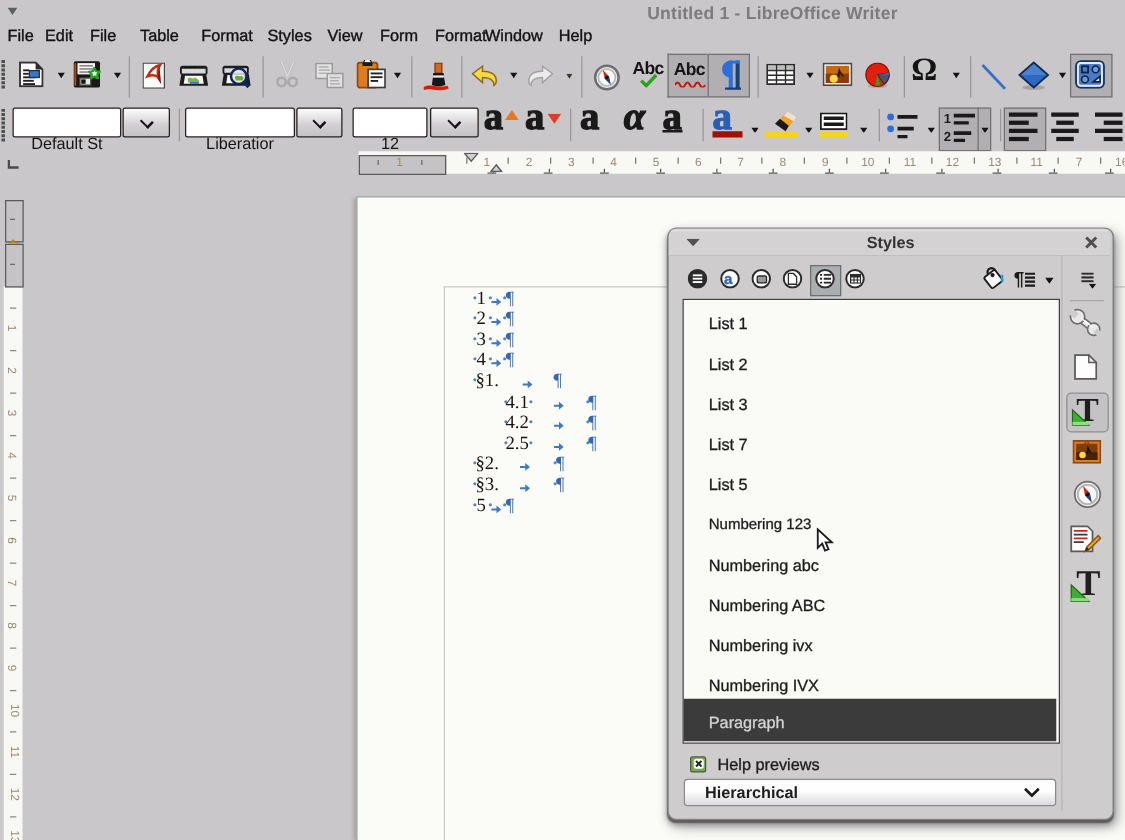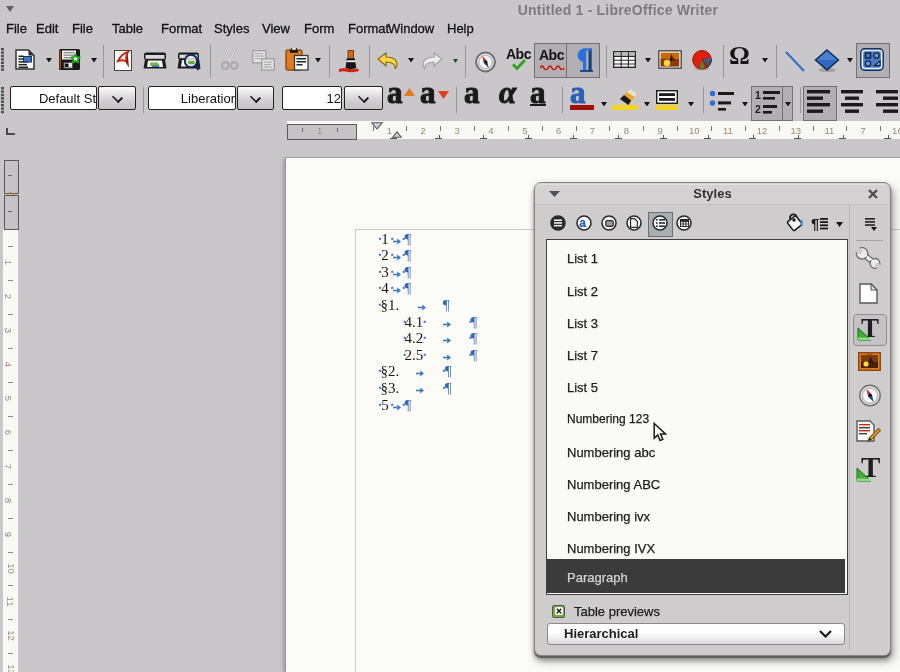"Default St" .combo .txt { text-align: right -> center; top: 4px -> 20px }
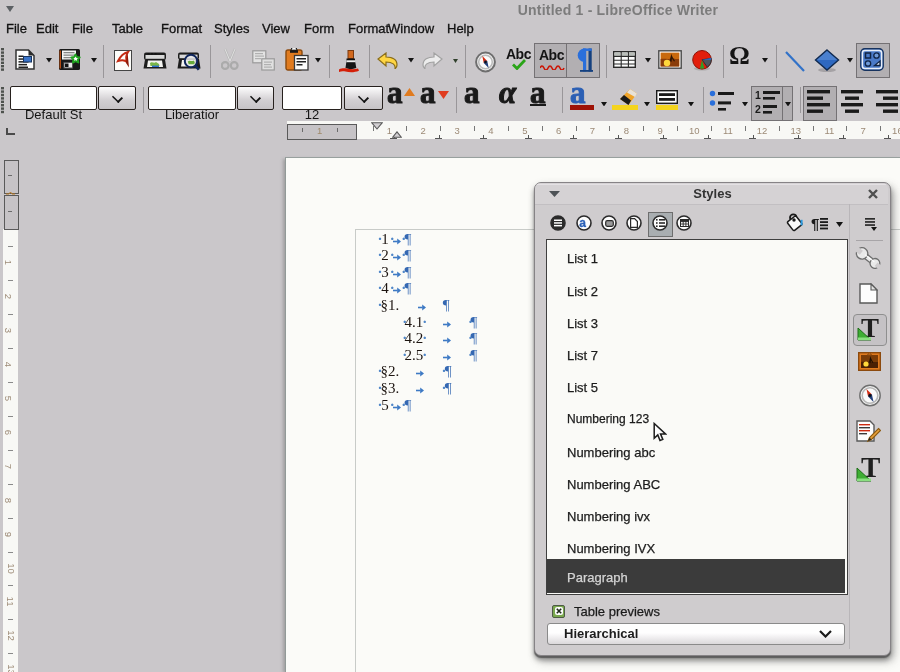"Table previews" div.abs { text: Table -> Help }
